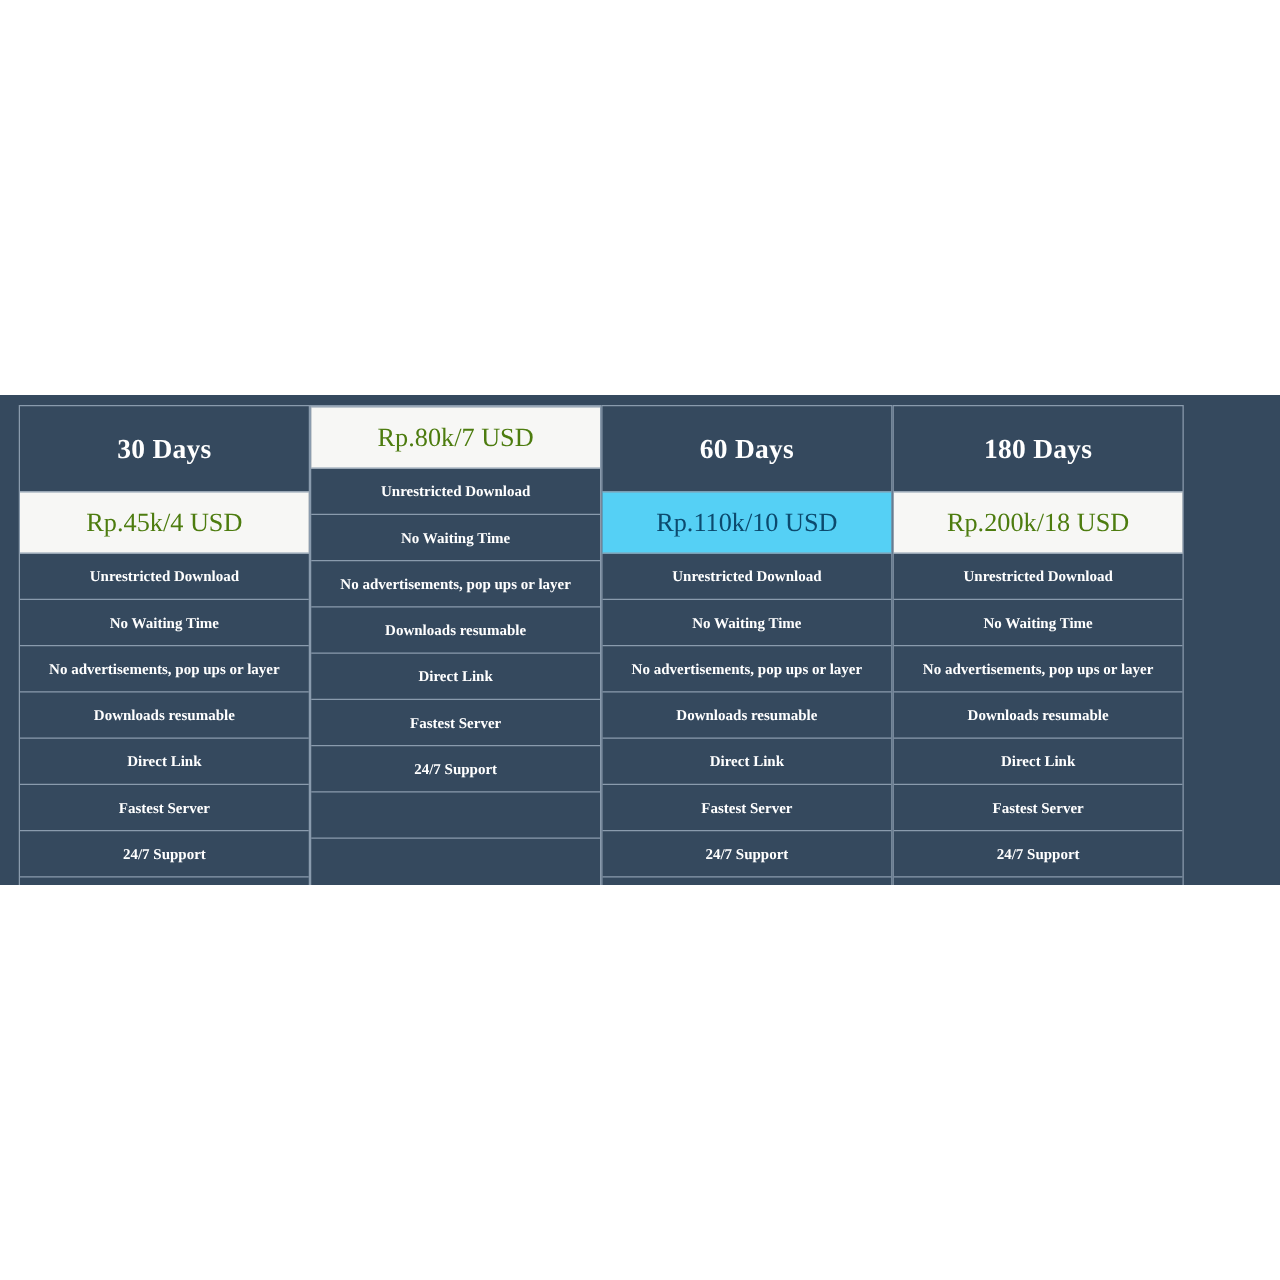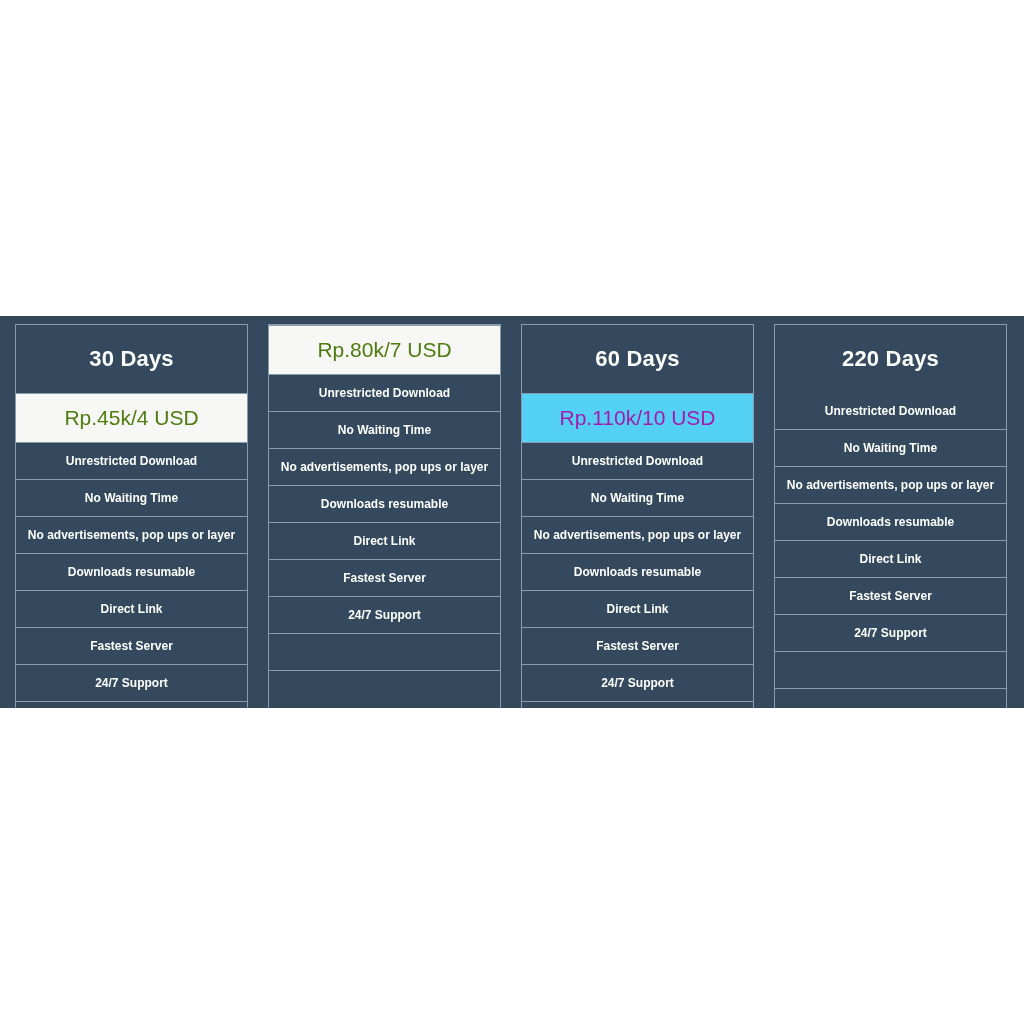"30 Days" .cards { font-family: none -> Liberation Serif, serif; gap: 20px -> none }
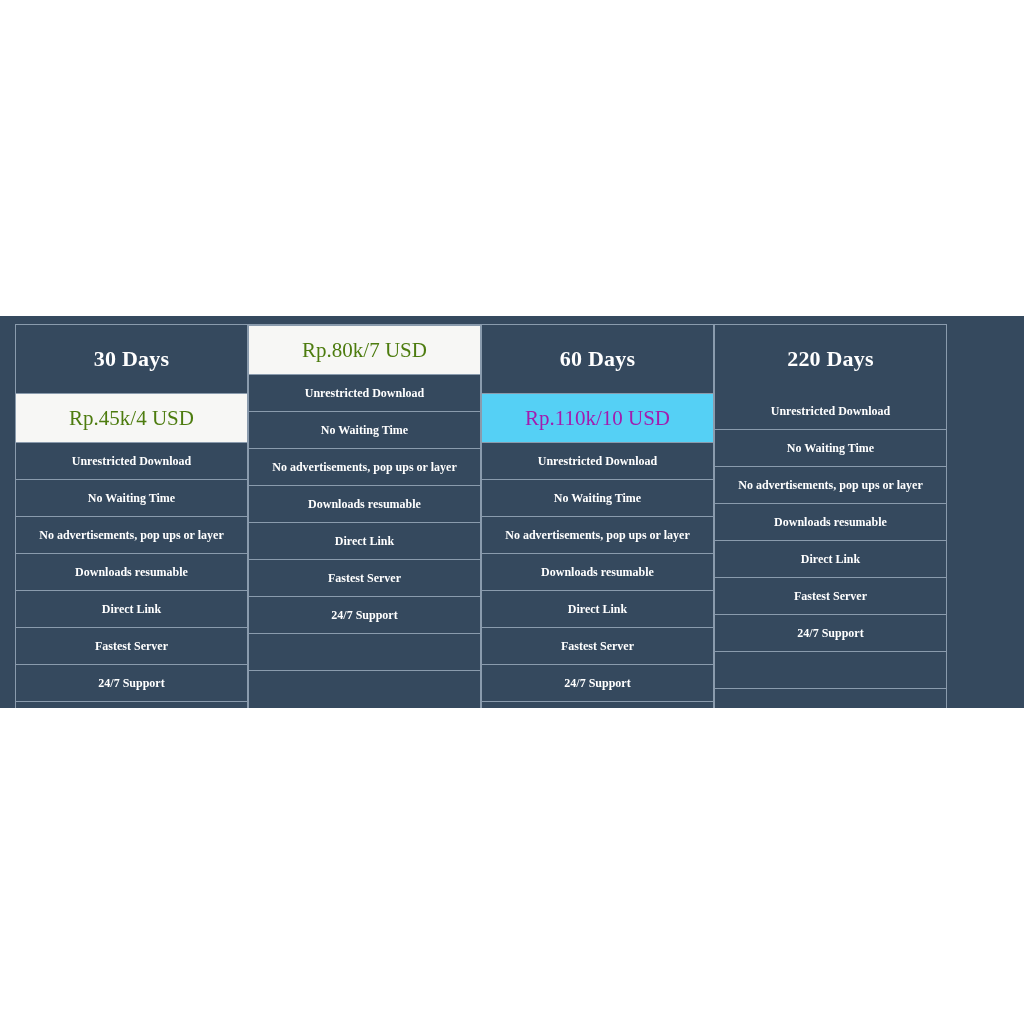"220 Days" div.card-header { text: 220 -> 180 }
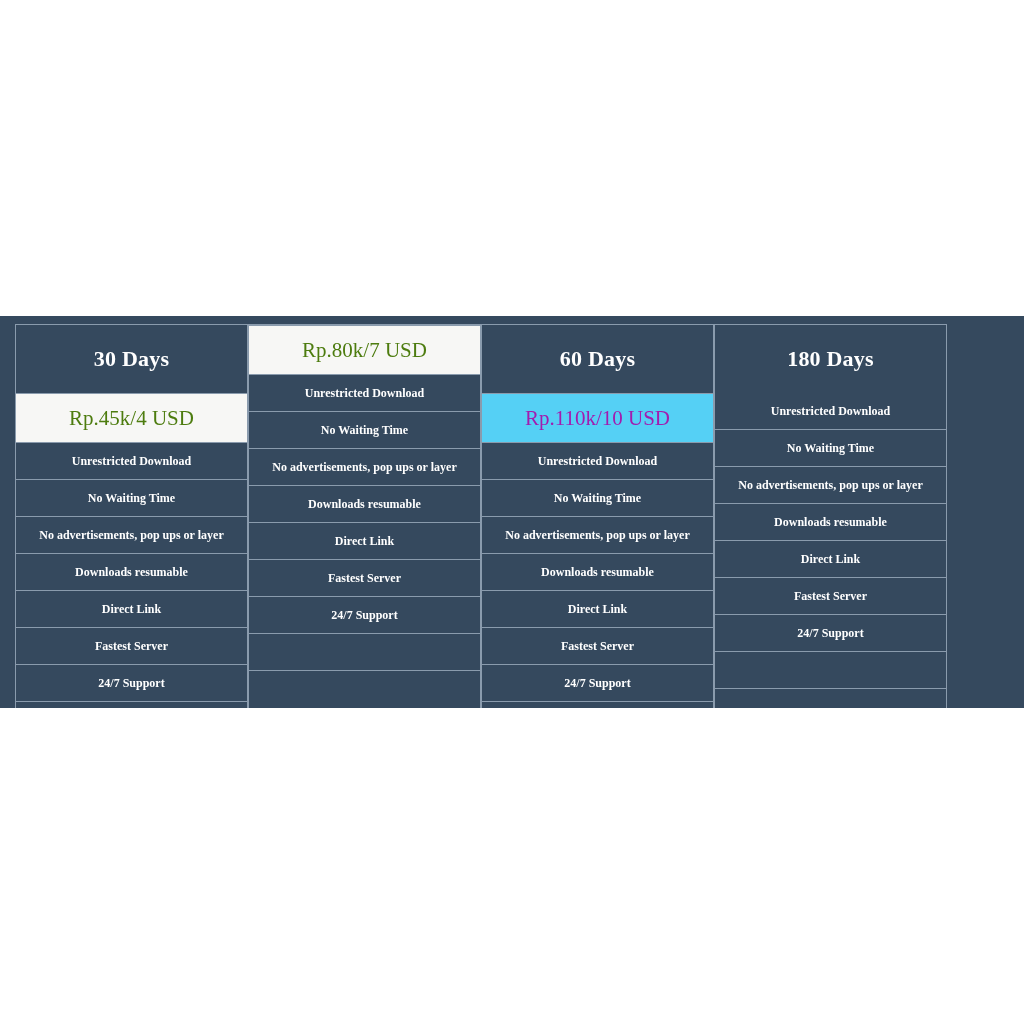"Rp.110k/10 USD" .card-price.highlight { color: #a21caf -> #0c4a6e }
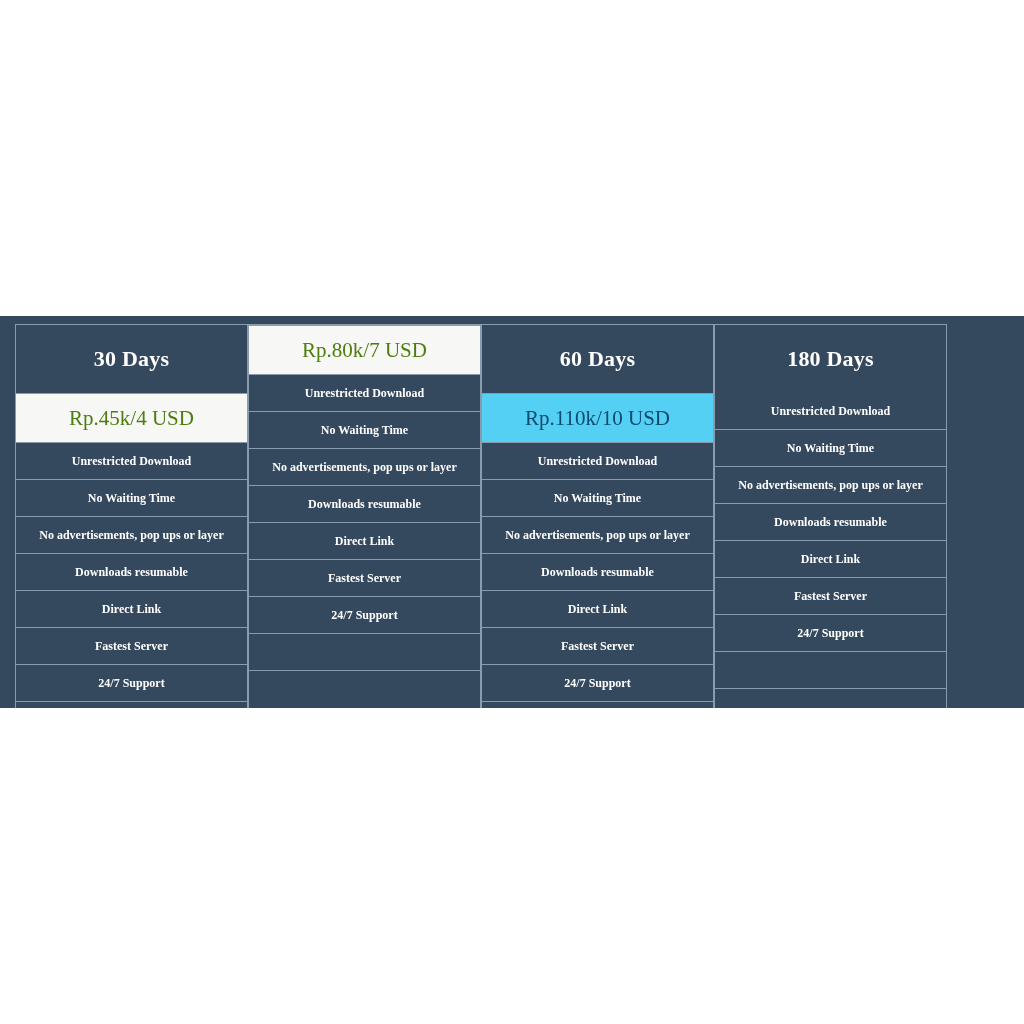"Rp.200k/18 USD" div.card-price { html: none -> <div>Rp.200k/18 USD</div> }
